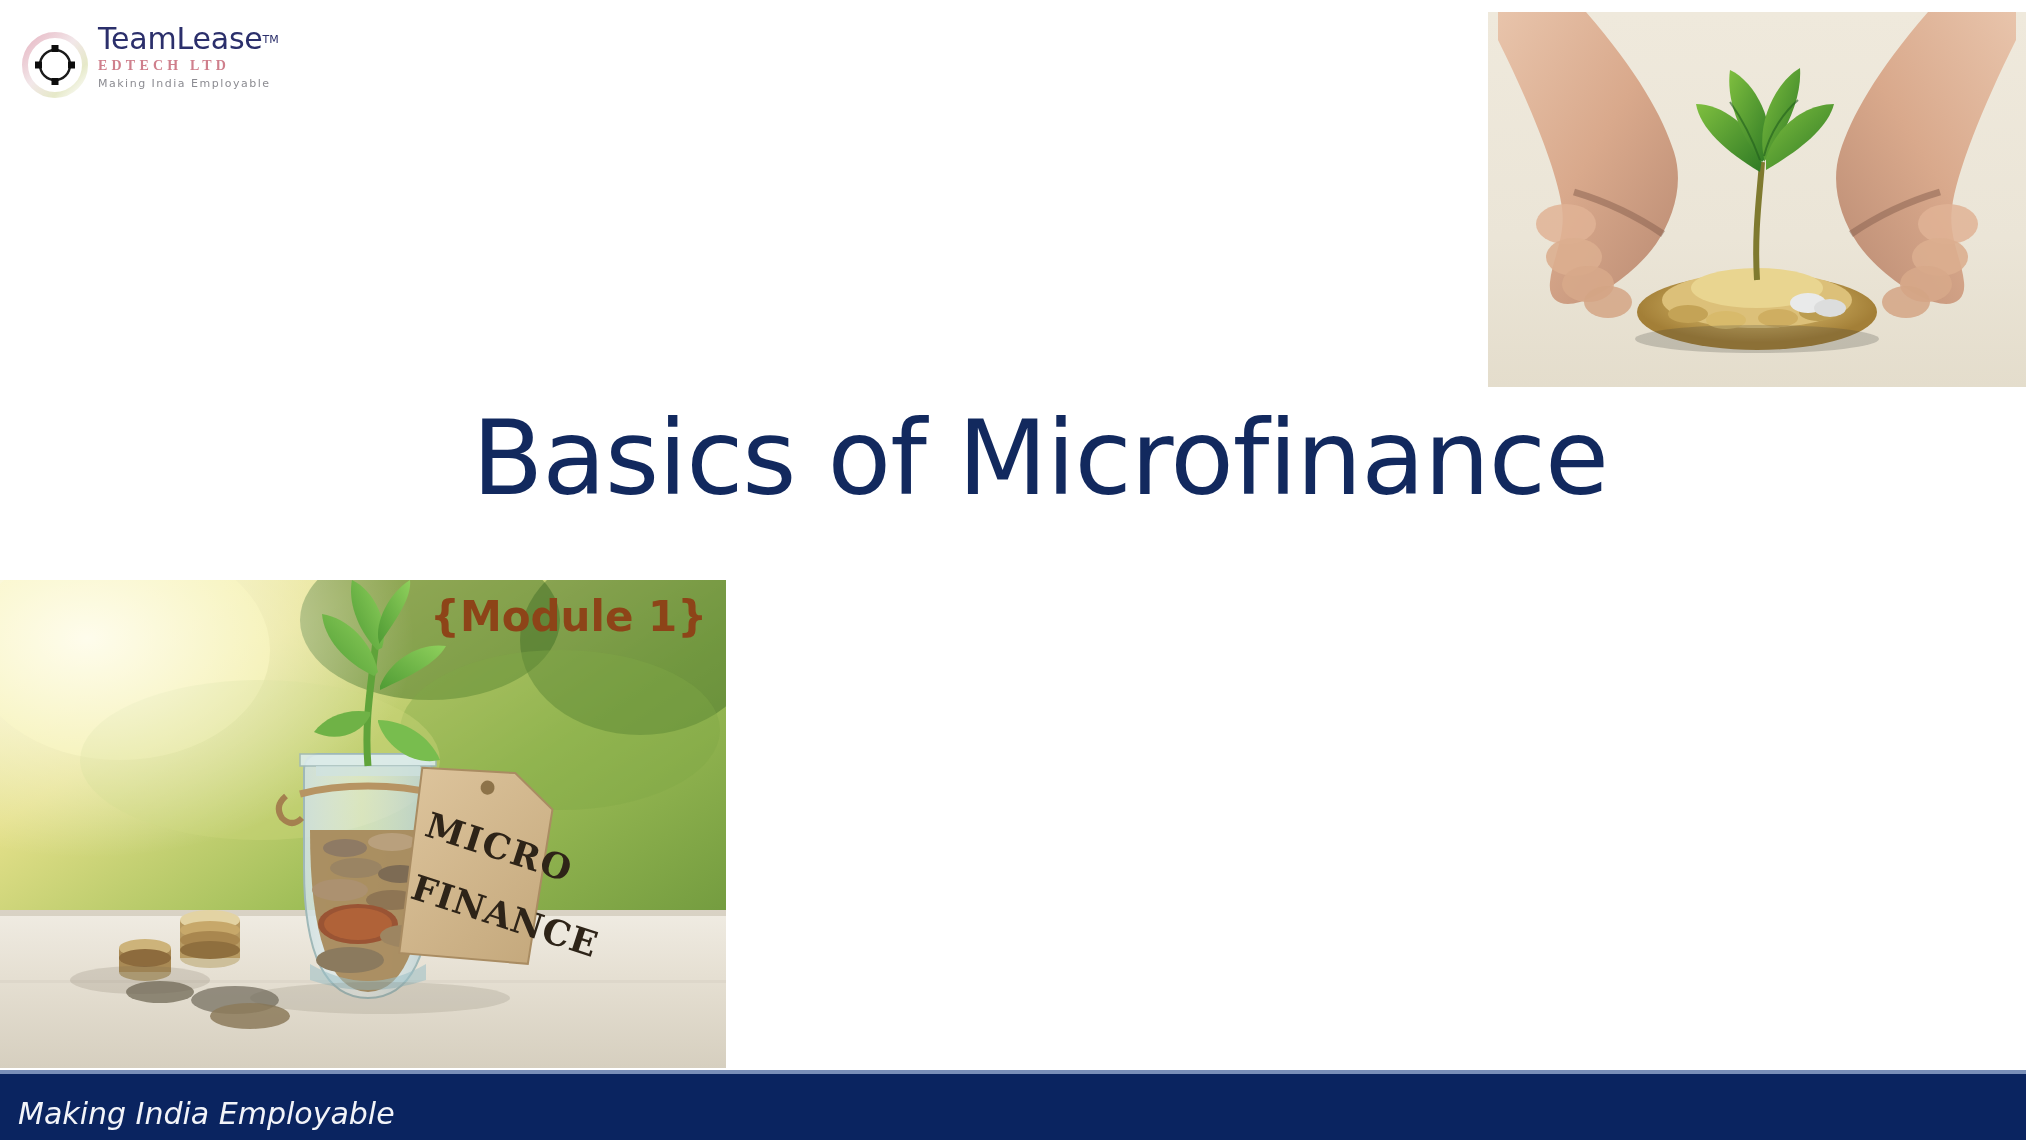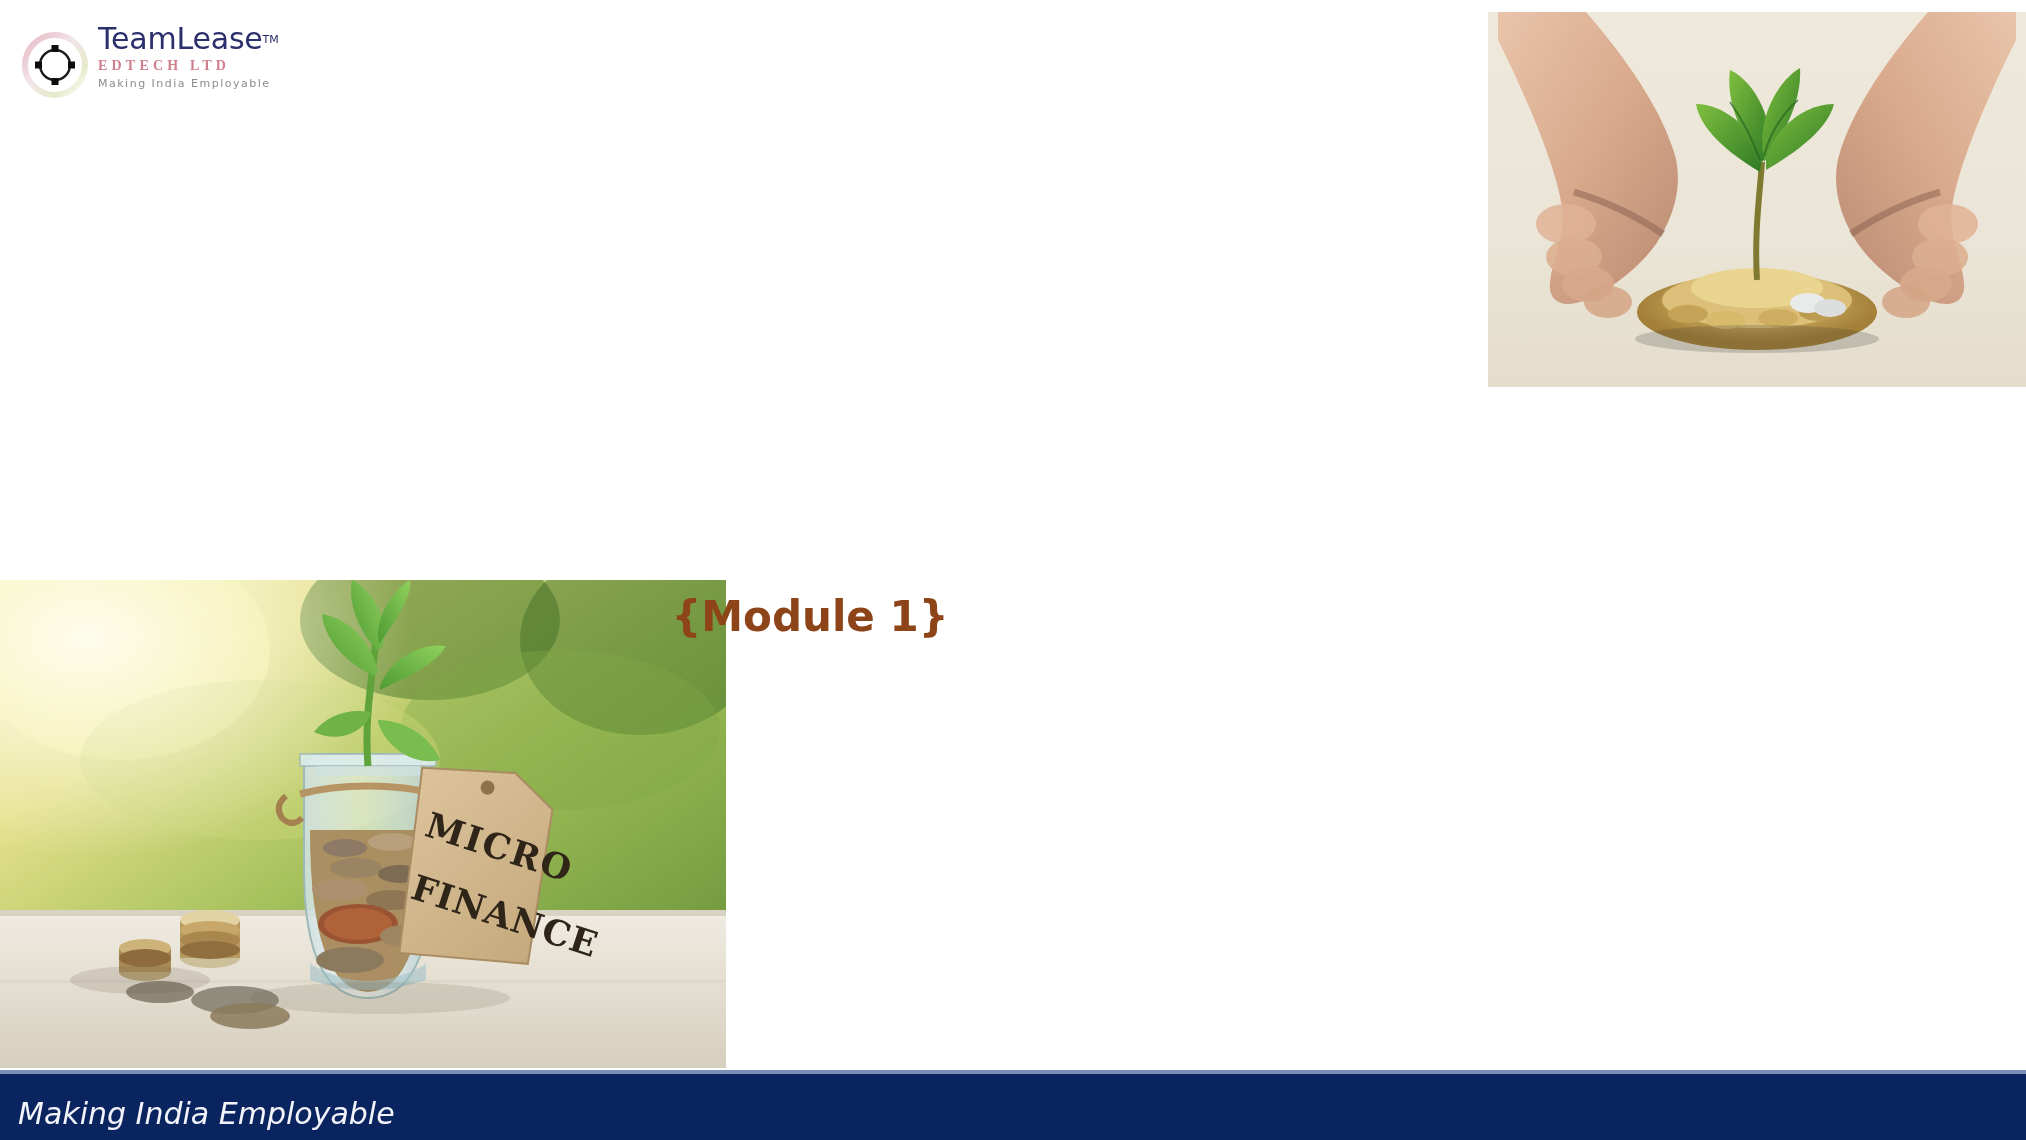"Basics of Microfinance" div { html: none -> <div>Basics of Microfinance</div> }
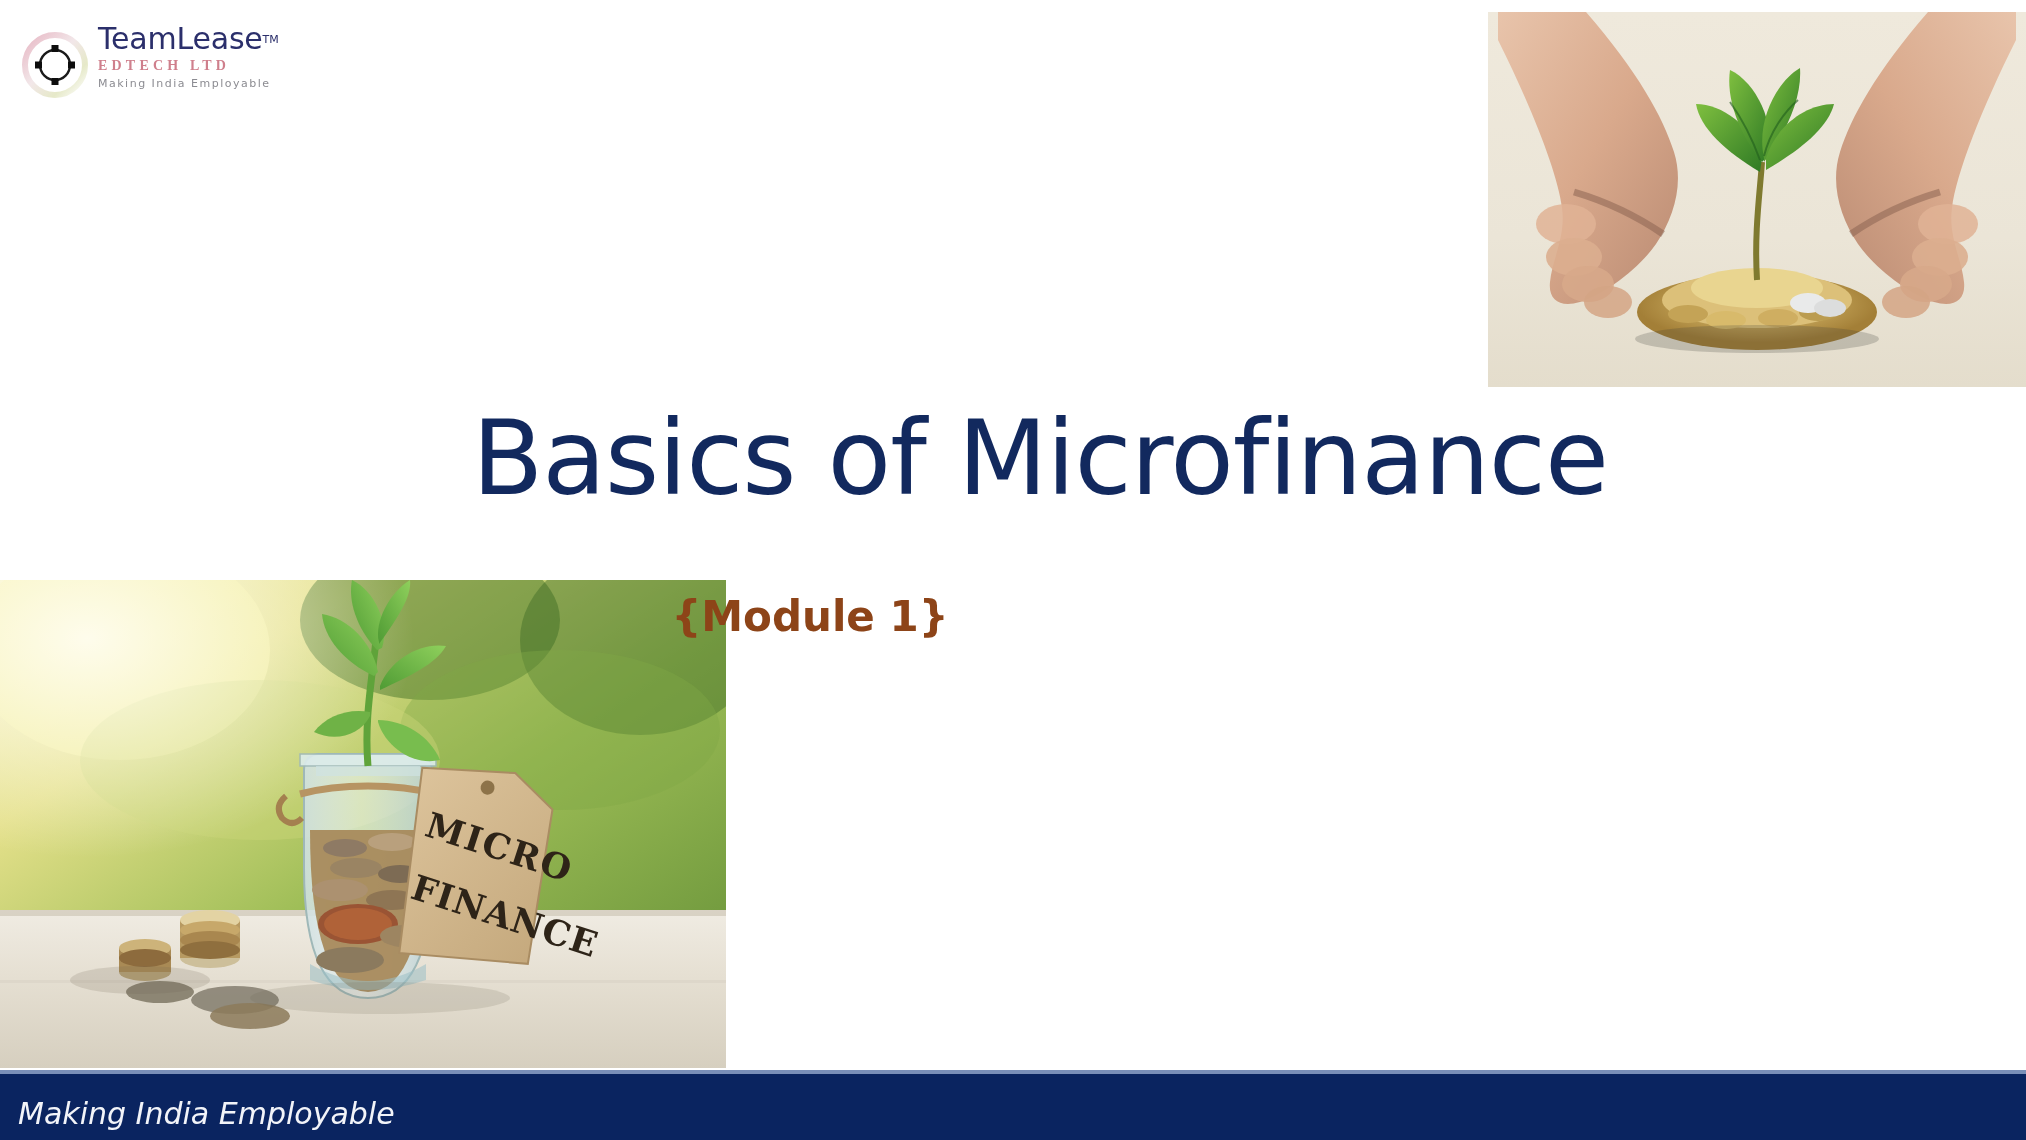"{Module 1}" #subtitle { text-align: center -> left }
